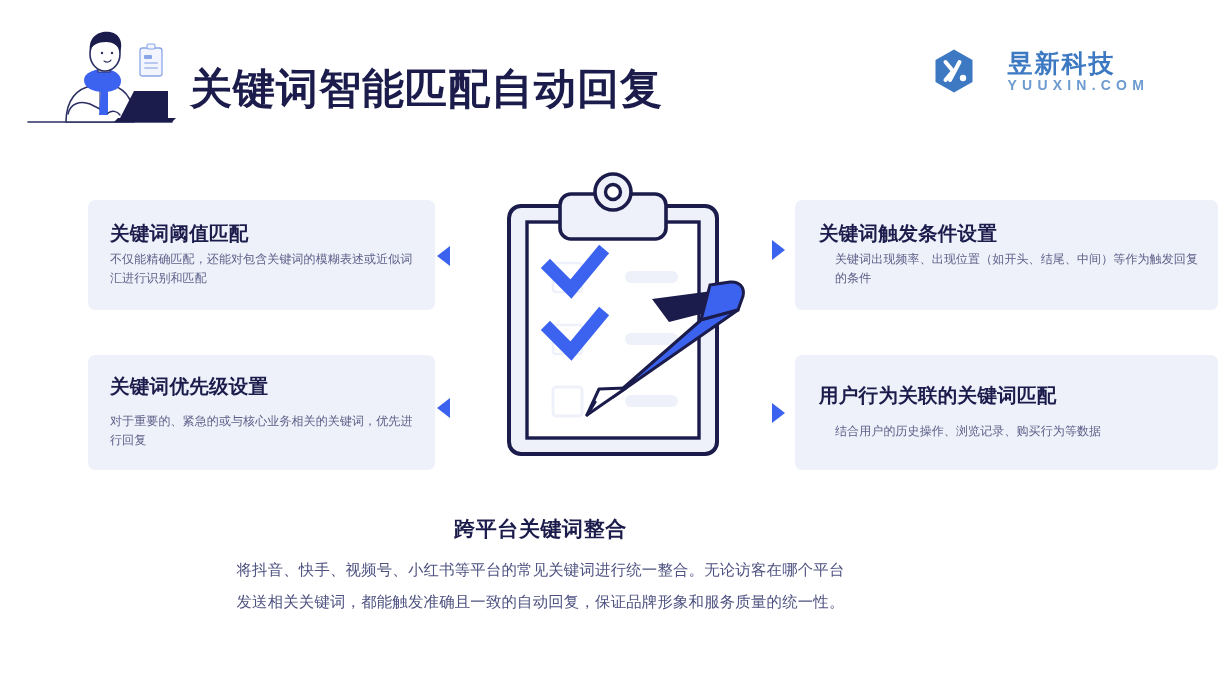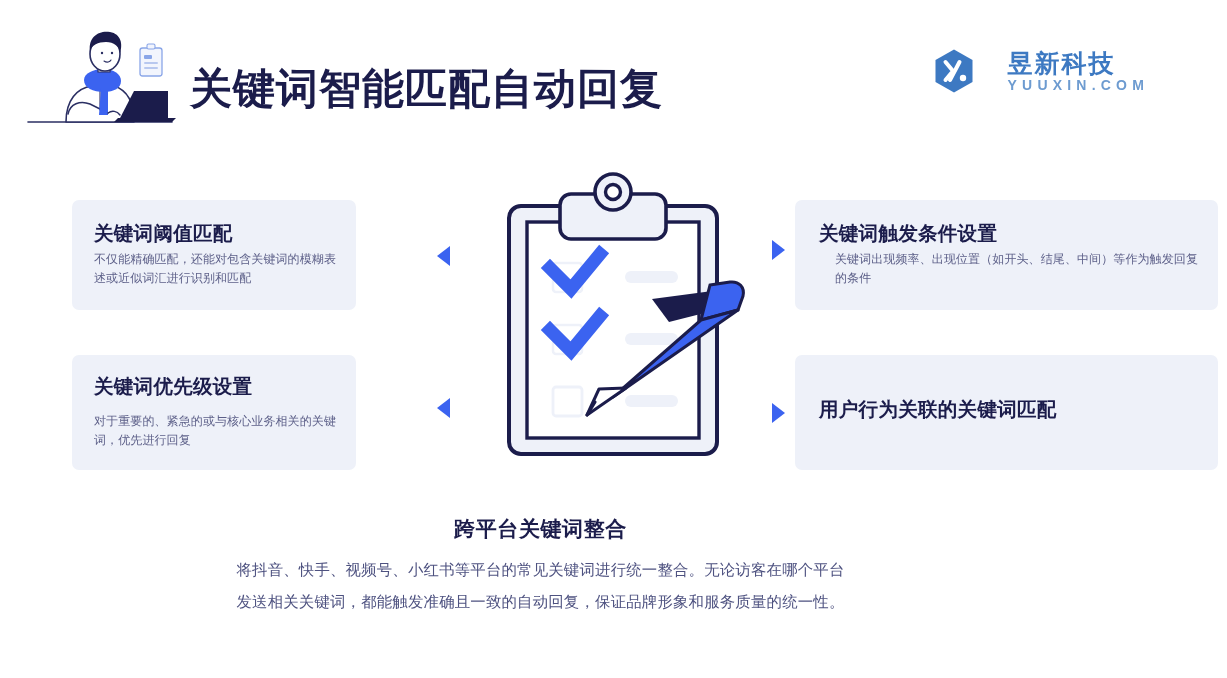"关键词阈值匹配" .card.left { left: 72px -> 88px; width: 284px -> 347px }
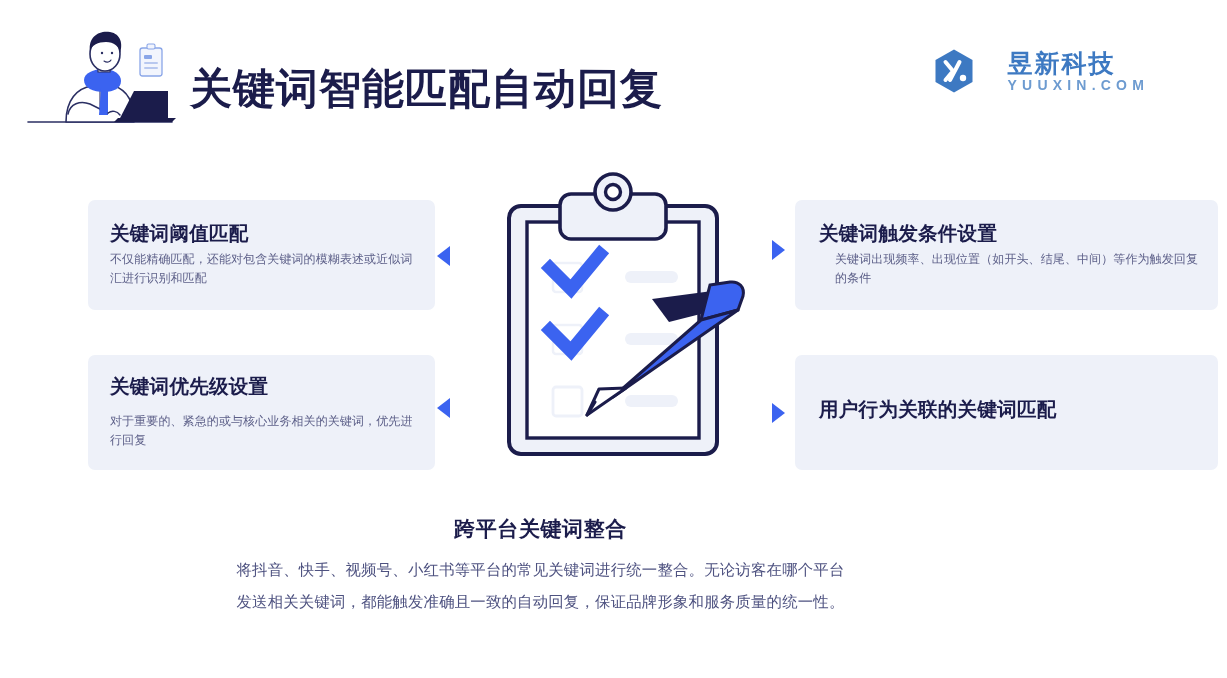"结合用户的历史操作、浏览记录、购买行为等数据" div.card-desc { html: none -> <div>结合用户的历史操作、浏览记录、购买行为等数据</div> }
